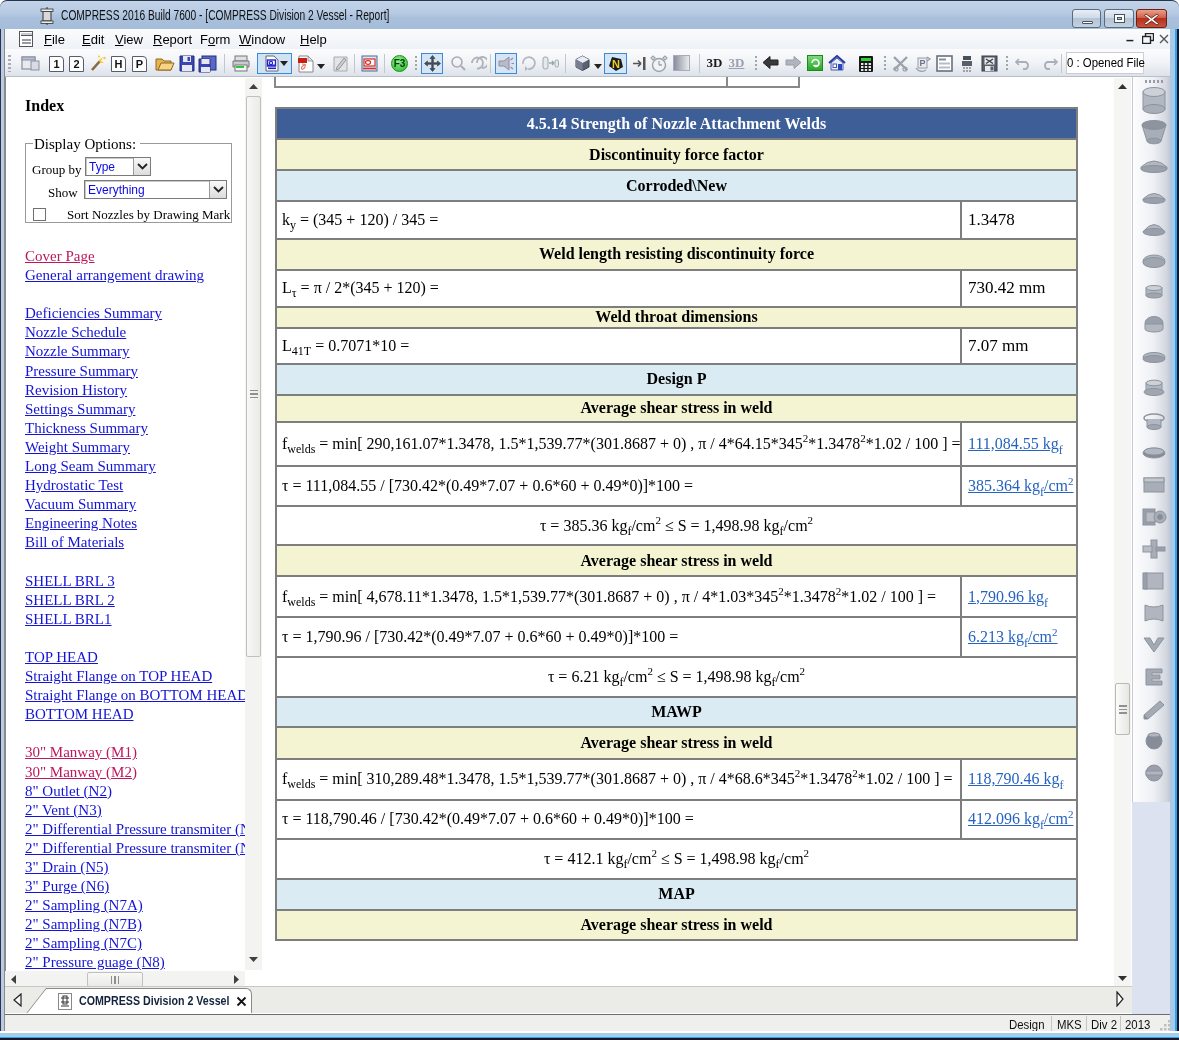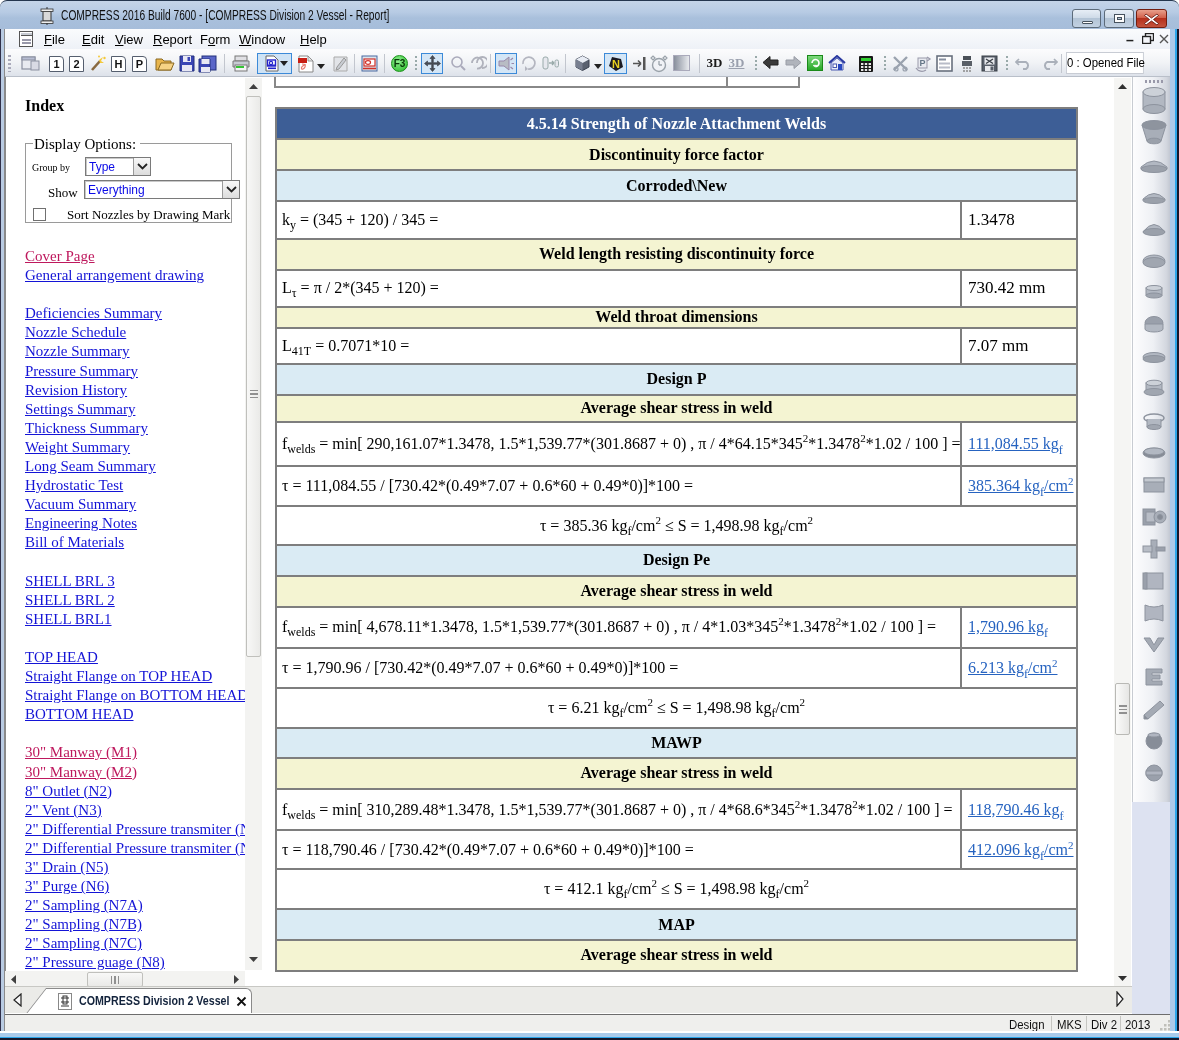"Group by" div.sblab { font-size: 10px -> 13px }
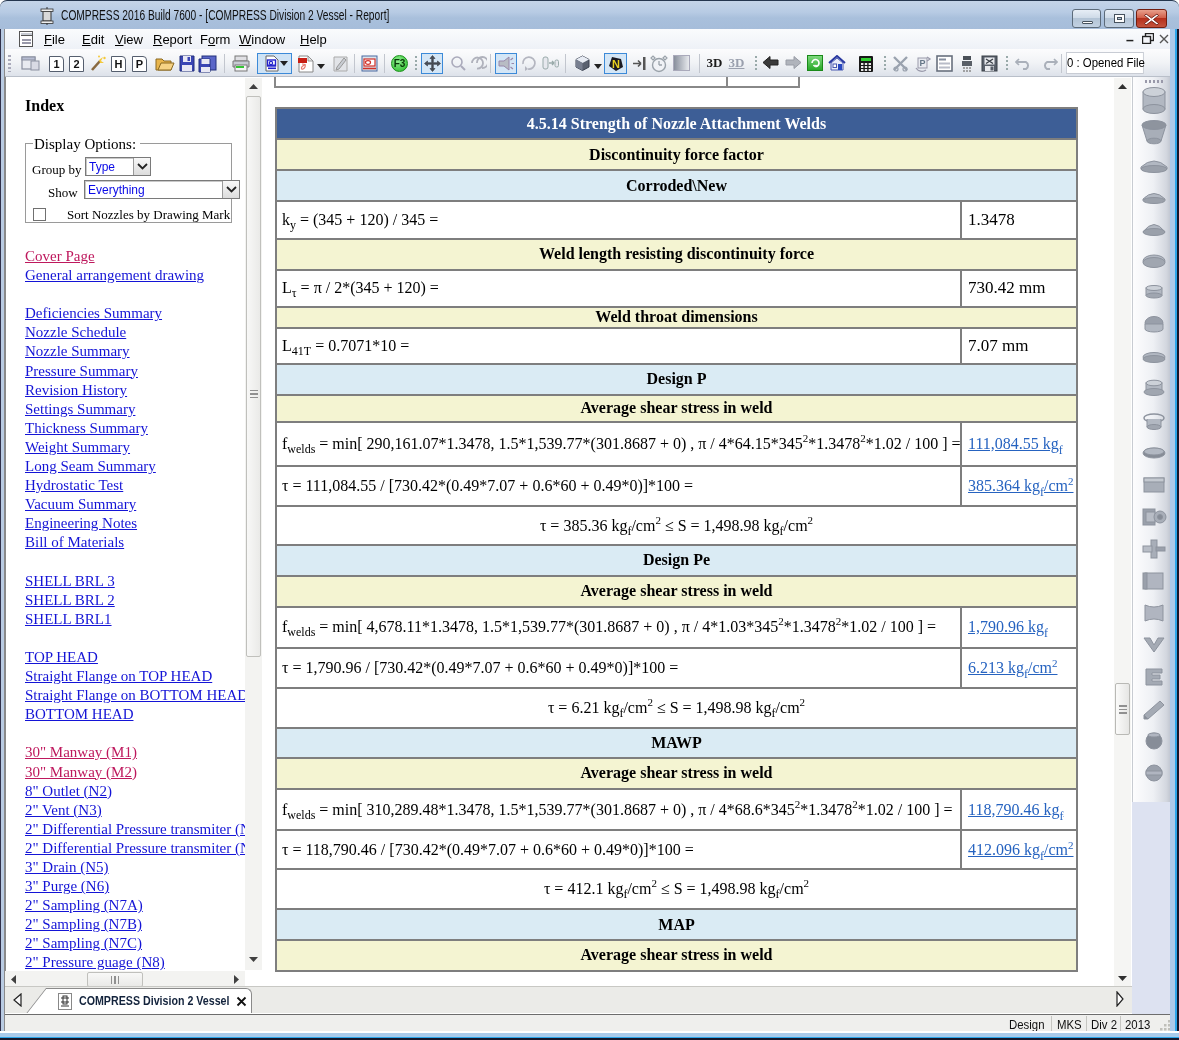"Everything" div.selbox { width: 156px -> 143px }
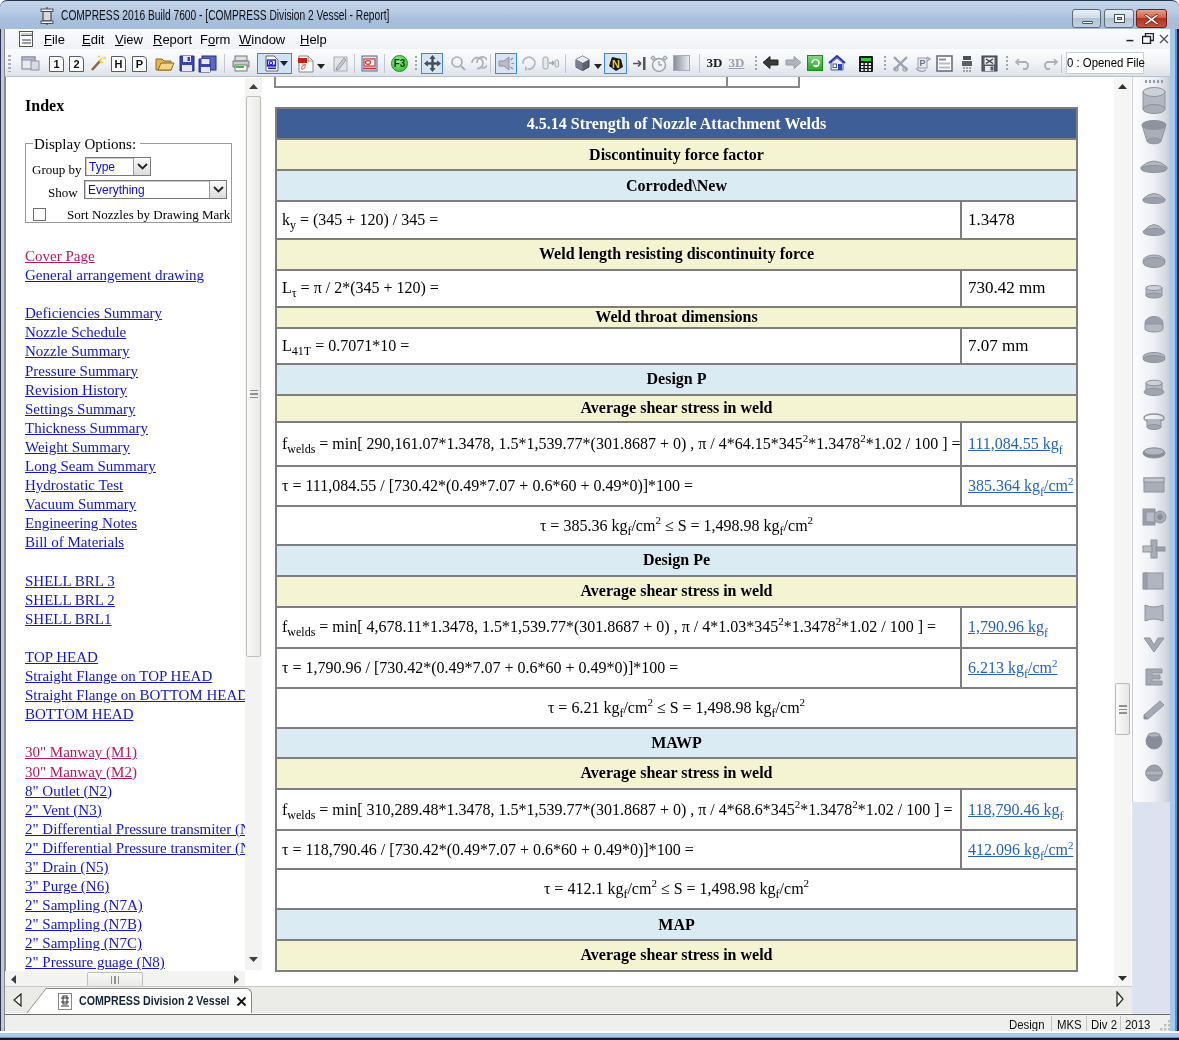"Design Pe" div.row { html: <div>Design Pe</div> -> none }
